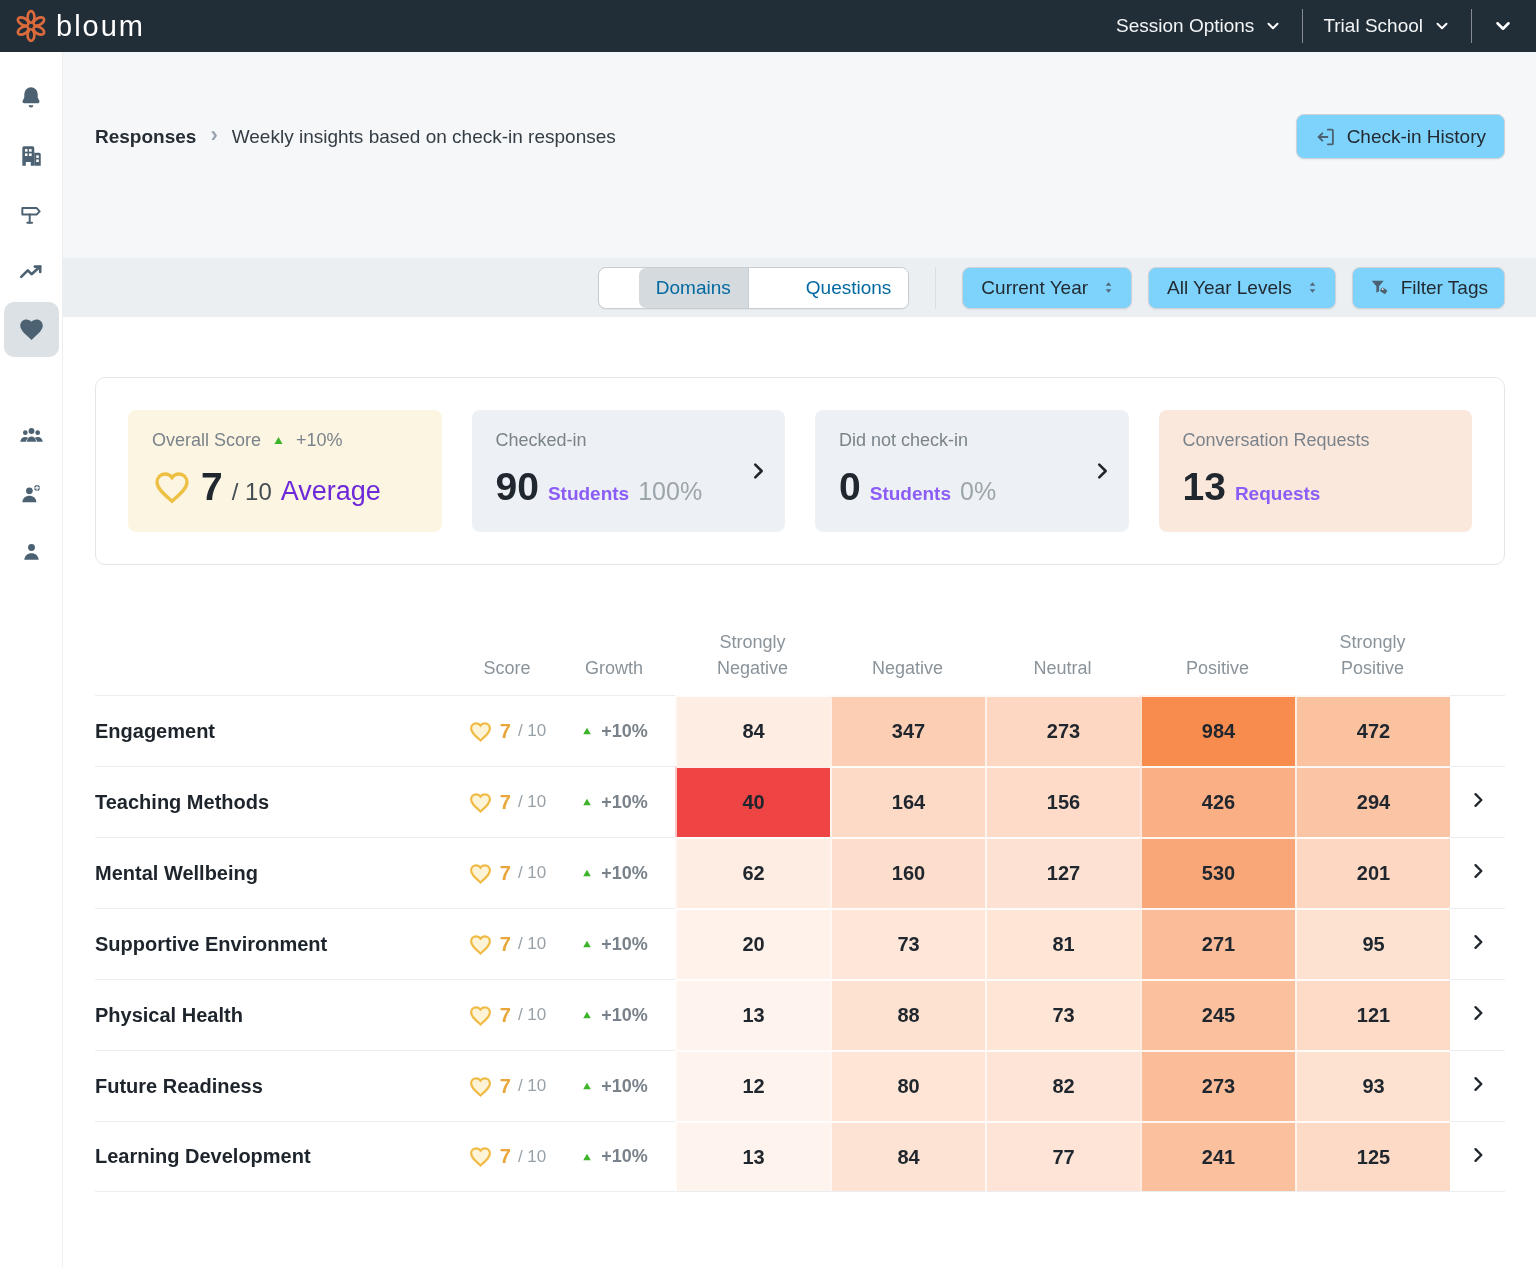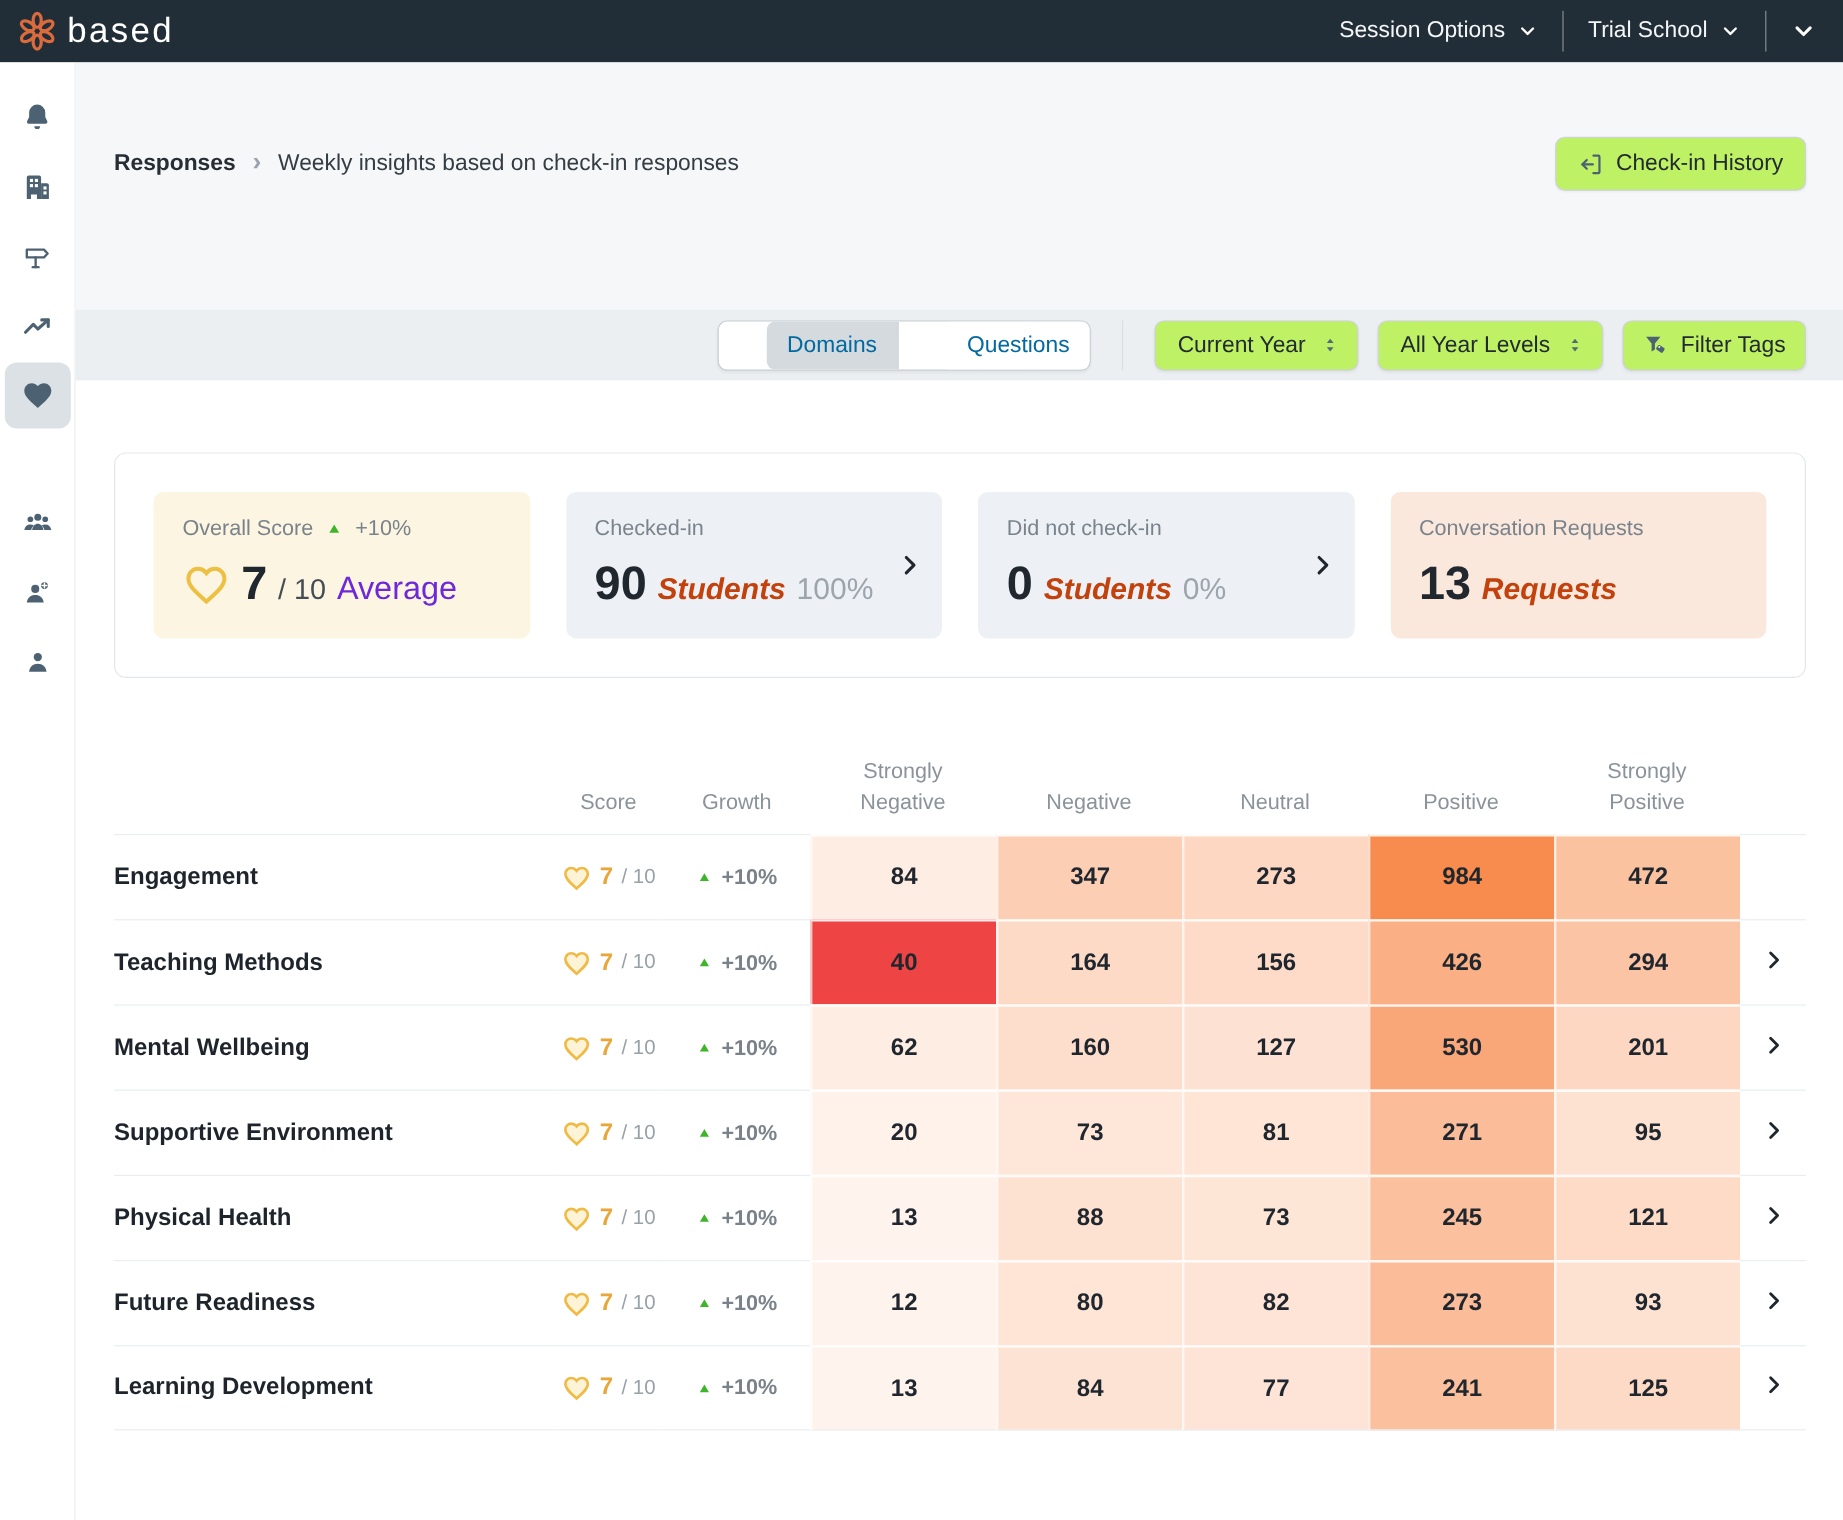"based" span.brand-name { text: based -> bloum }
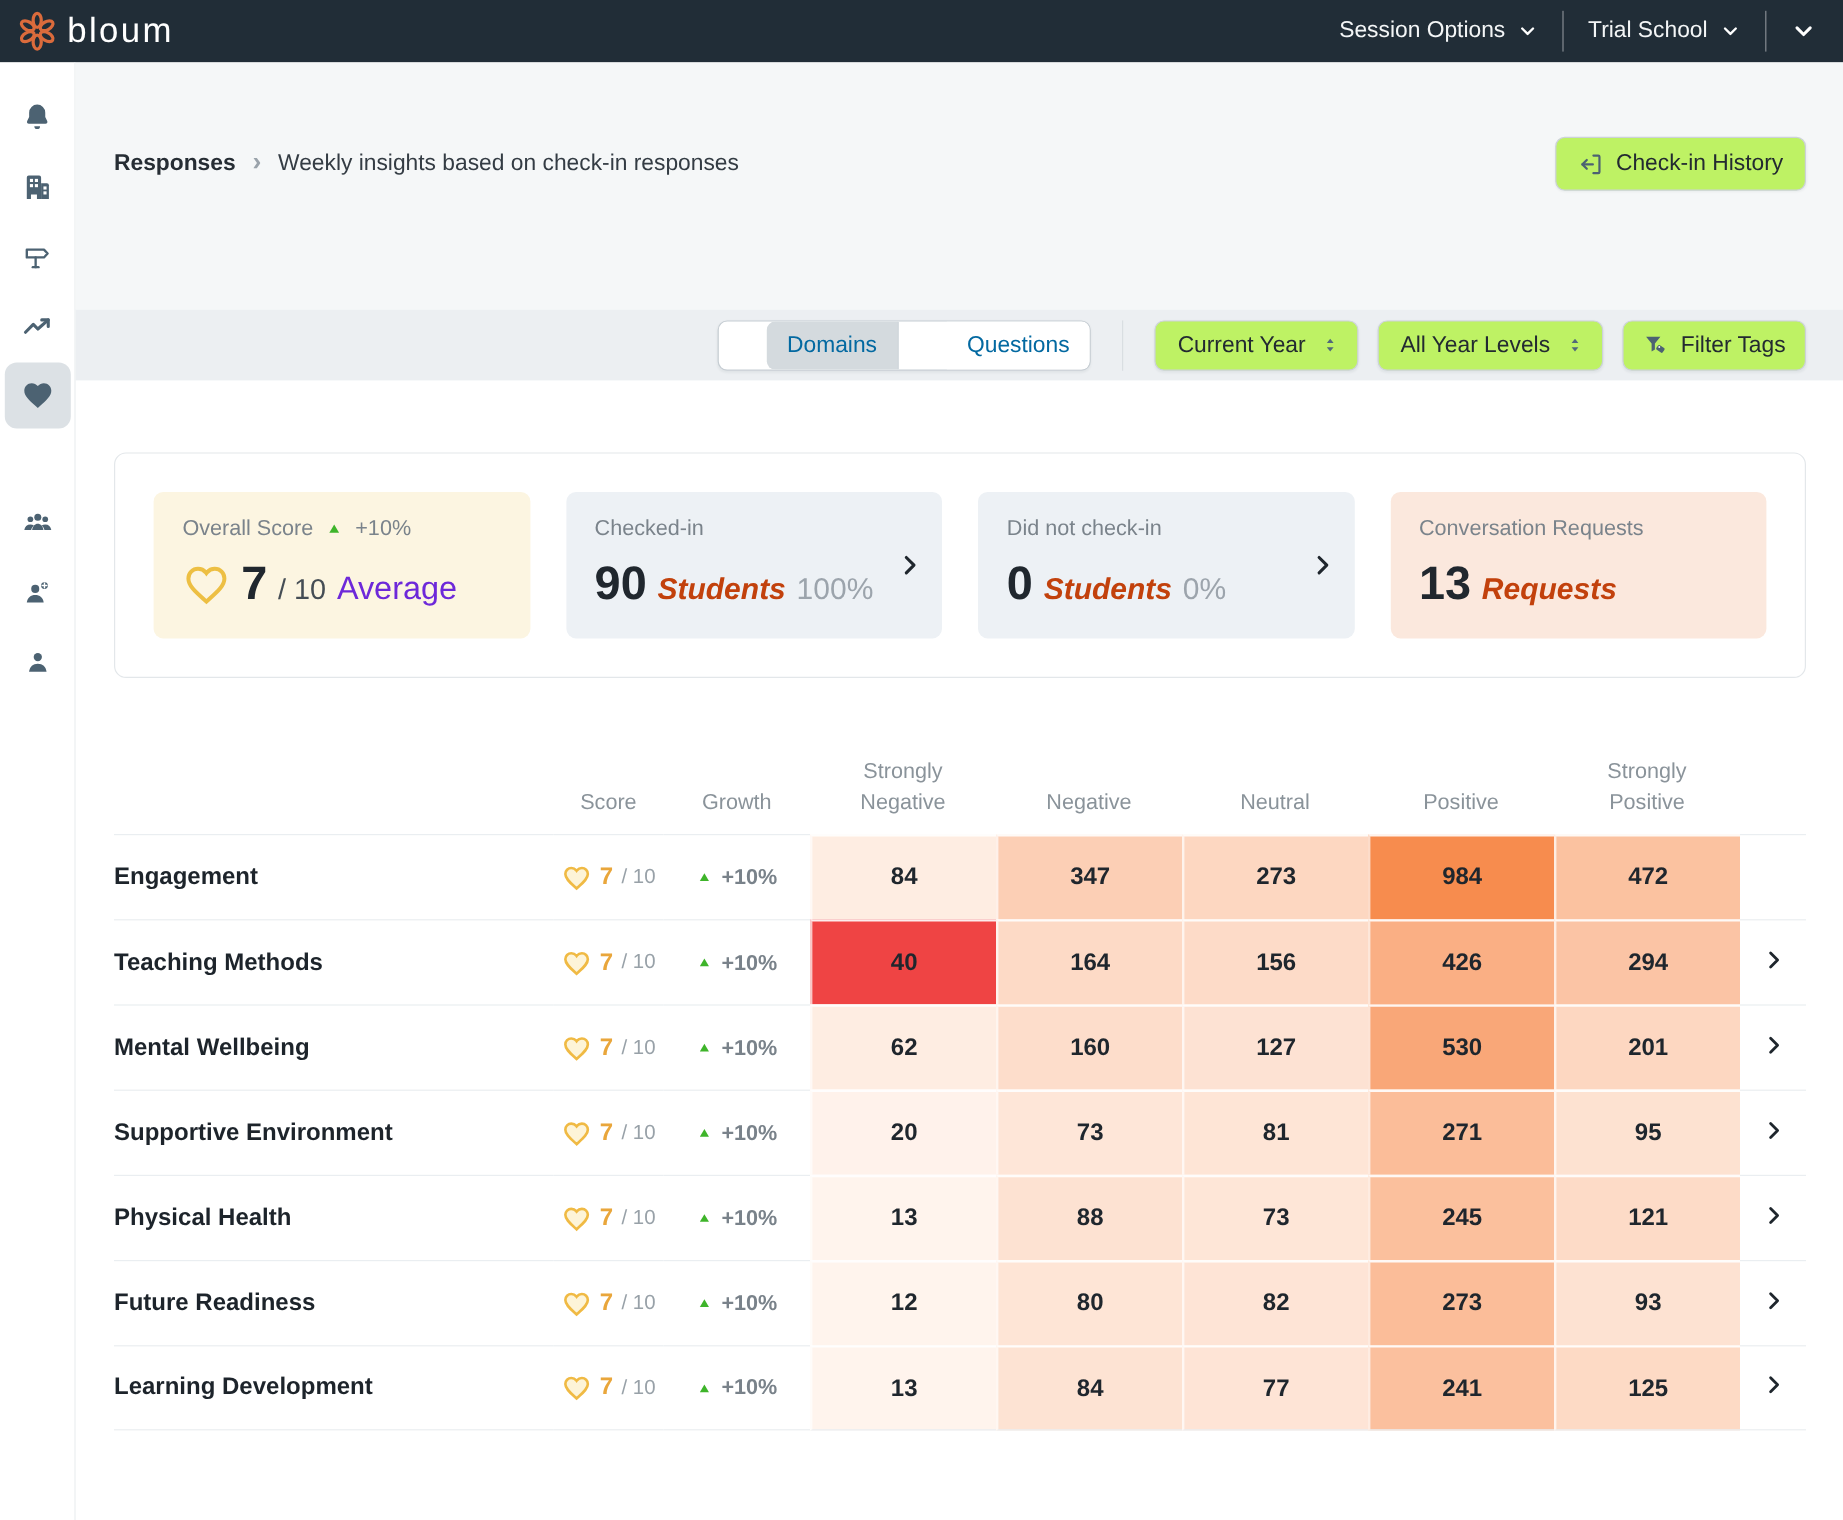"Check-in History" .btn { background: #bef264 -> #7dd3fc }
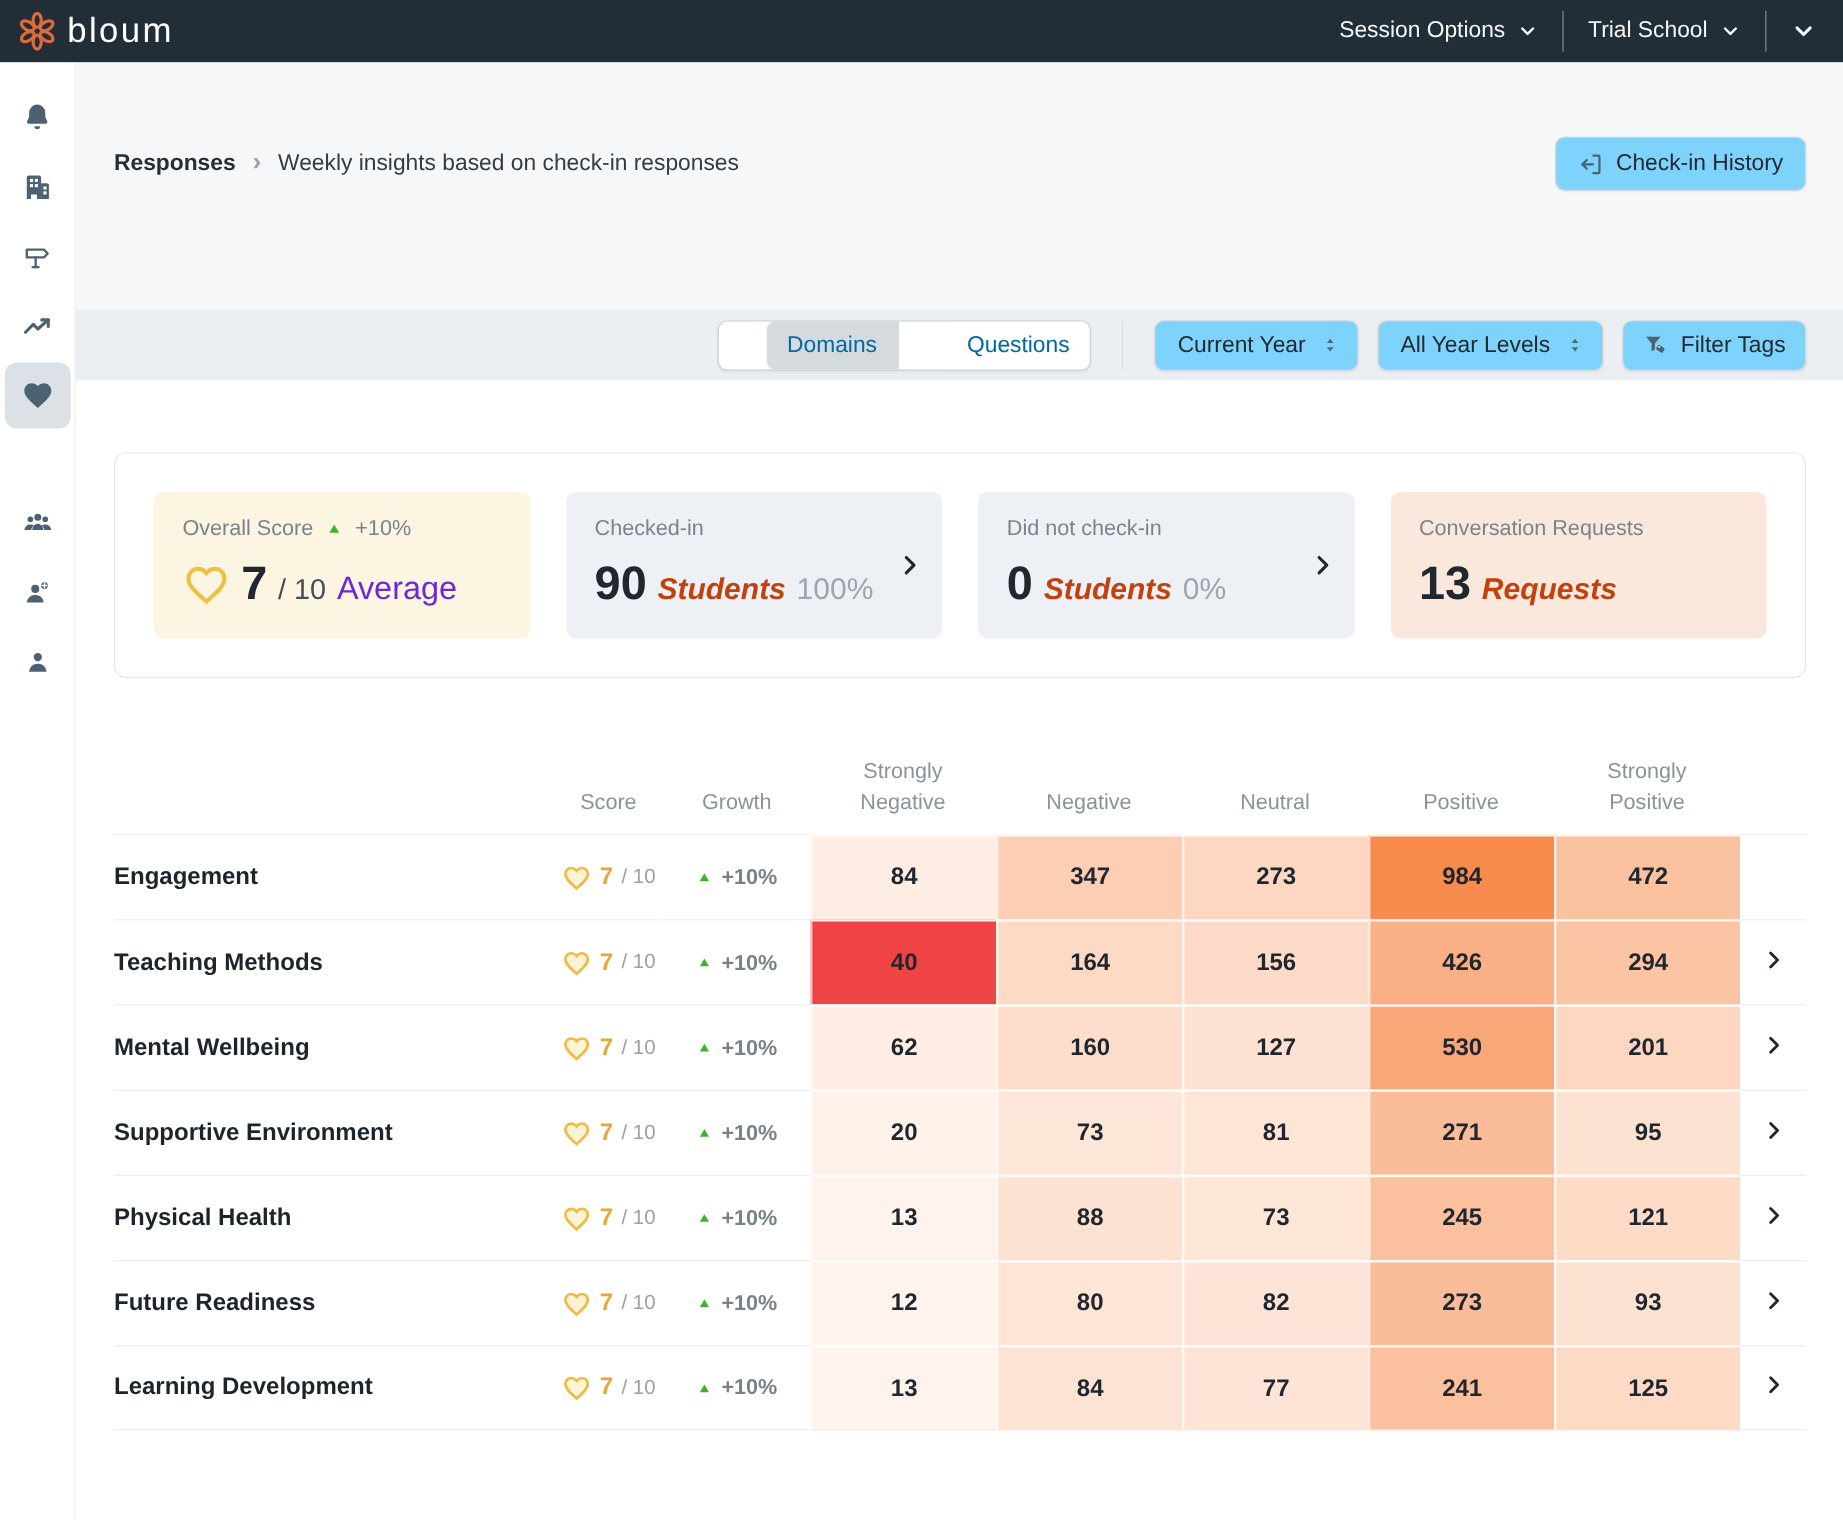"Students" .val-unit { color: #c2410c -> #8b5cf6; font-size: 25px -> 19px; font-style: italic -> none }
